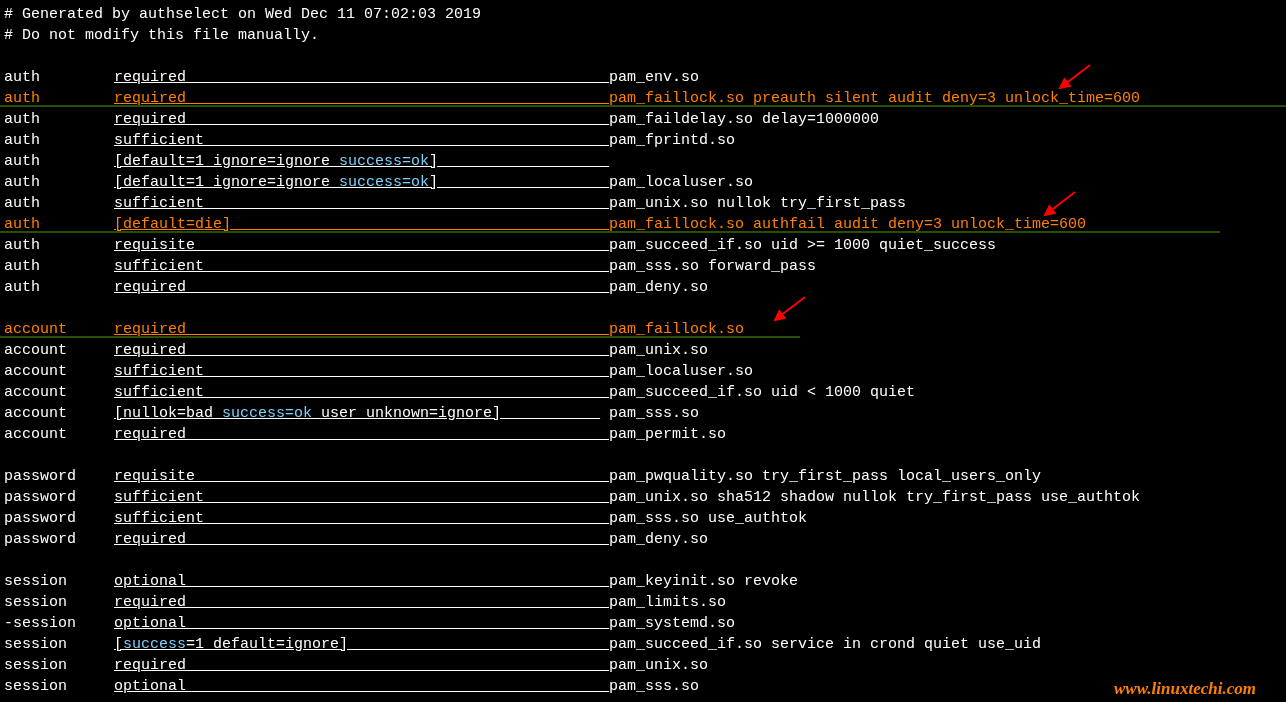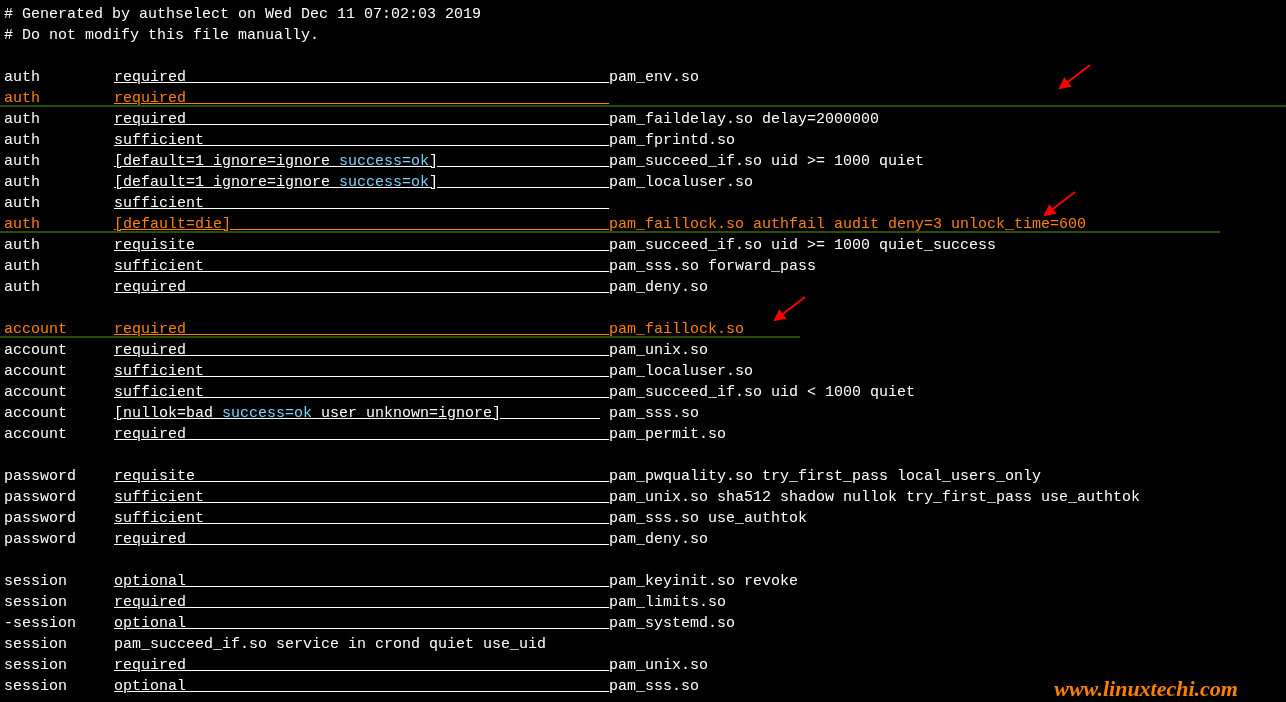"pam_faillock.so preauth silent audit" span.col3 { html: none -> <span>pam_faillock.so preauth silent audit deny=3 unlock_time=600</span> }
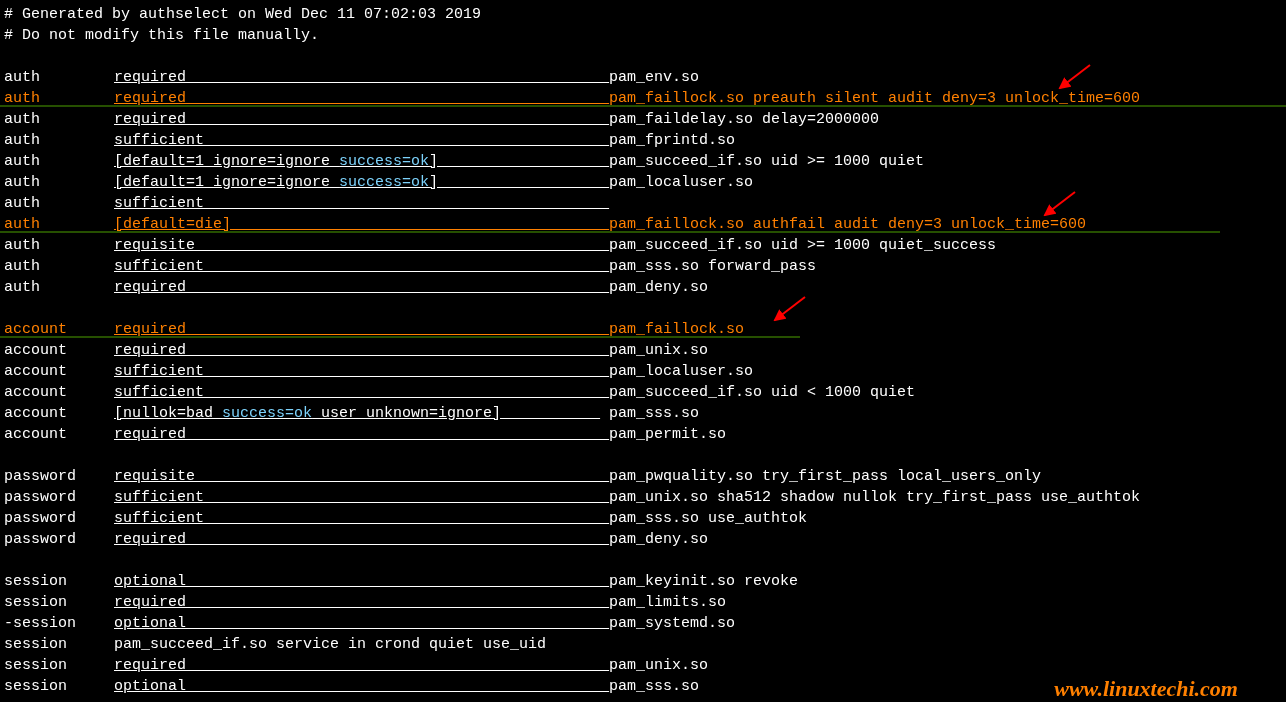"pam_faildelay.so delay=2000000" span.col3 { text: 2000000 -> 1000000 }
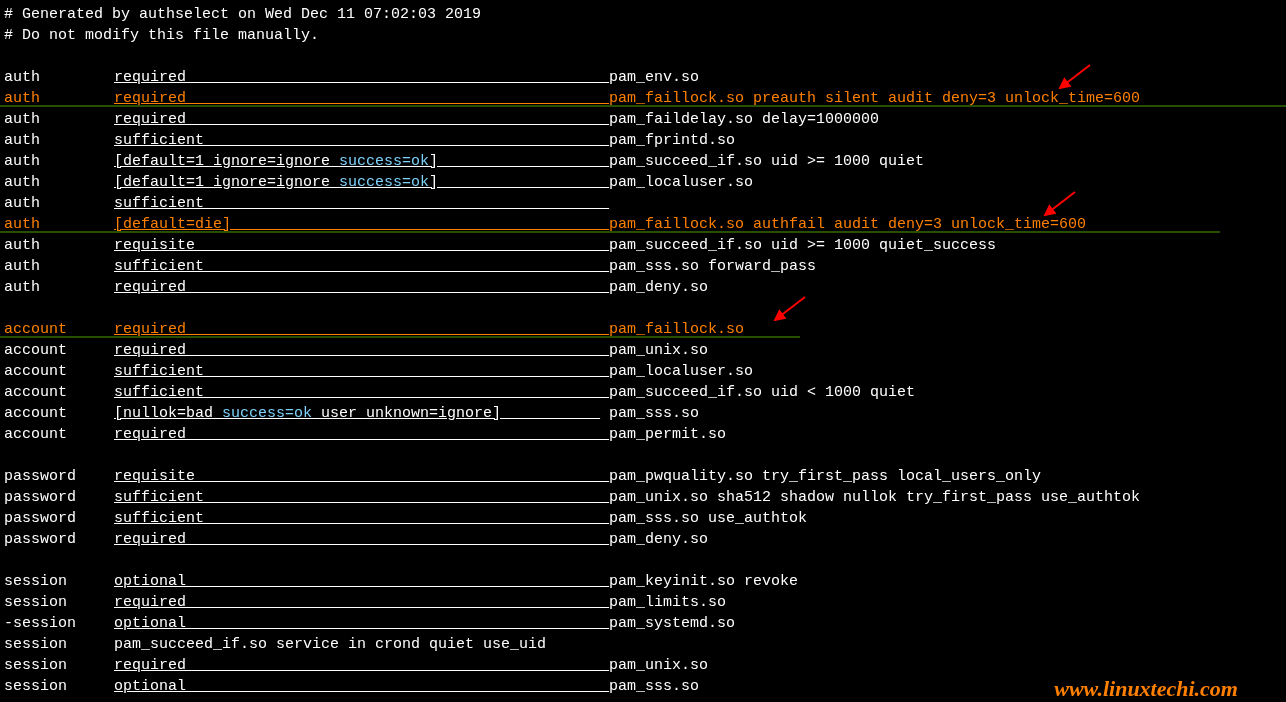"pam_succeed_if.so uid >= 1000 quiet" span.col3 { html: <span>pam_succeed_if.so uid &gt;= 1000 quiet</span> -> none }
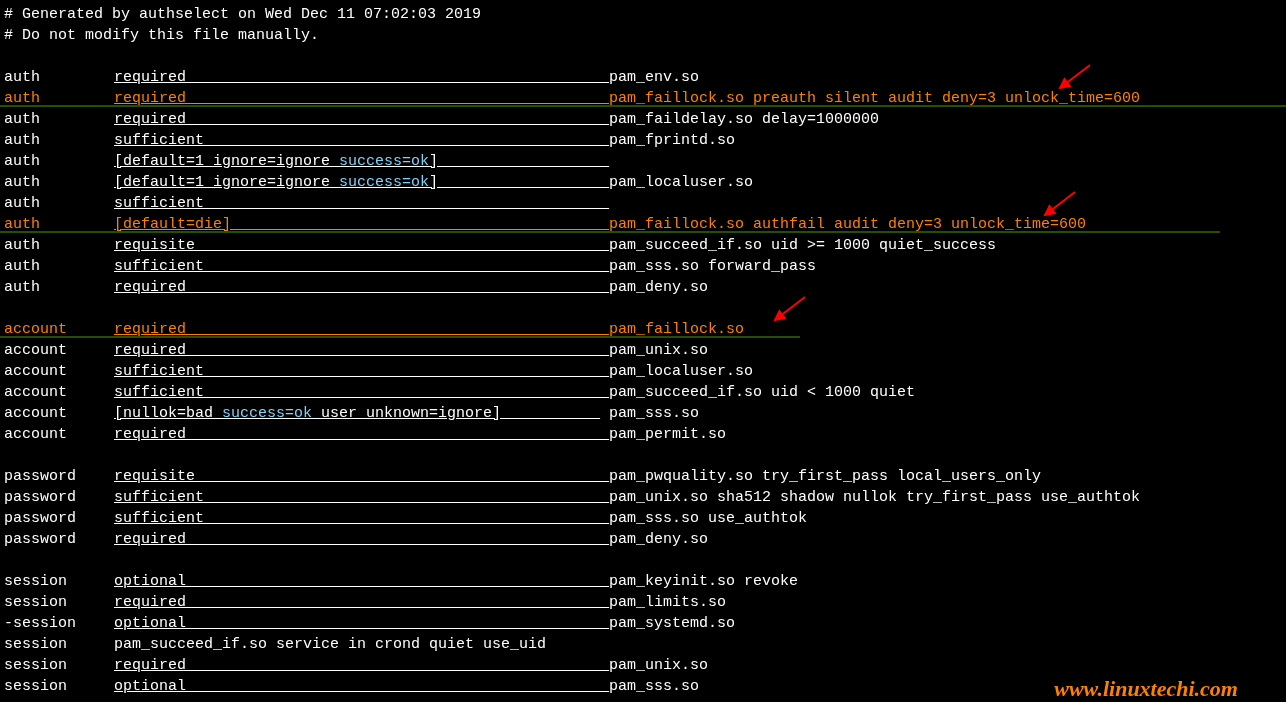"pam_unix.so nullok try_first_pass" span.col3 { html: none -> <span>pam_unix.so nullok try_first_pass</span> }
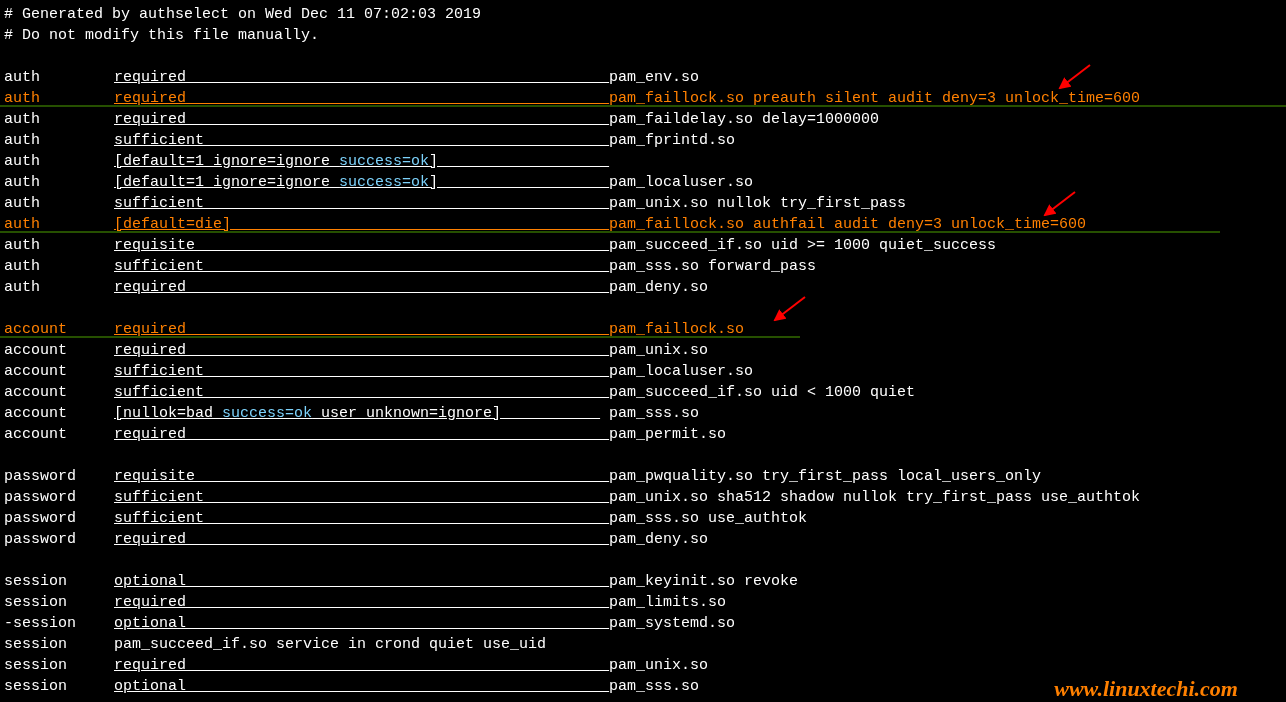"[success=1 default=ignore]" span.col2 { html: none -> <span><span>[</span><span>success</span><span>=1 default=ignore] </span></span> }
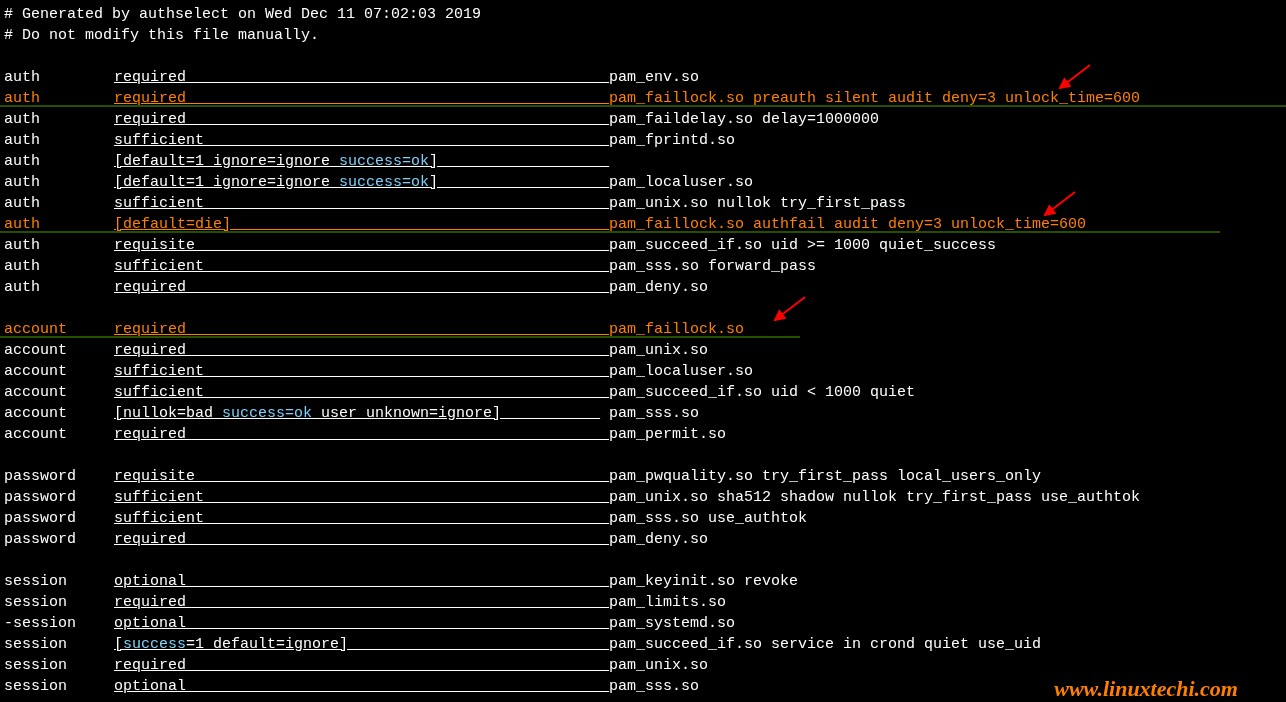"www.linuxtechi.com" .watermark { font-size: 22px -> 17px; right: 48px -> 30px }
